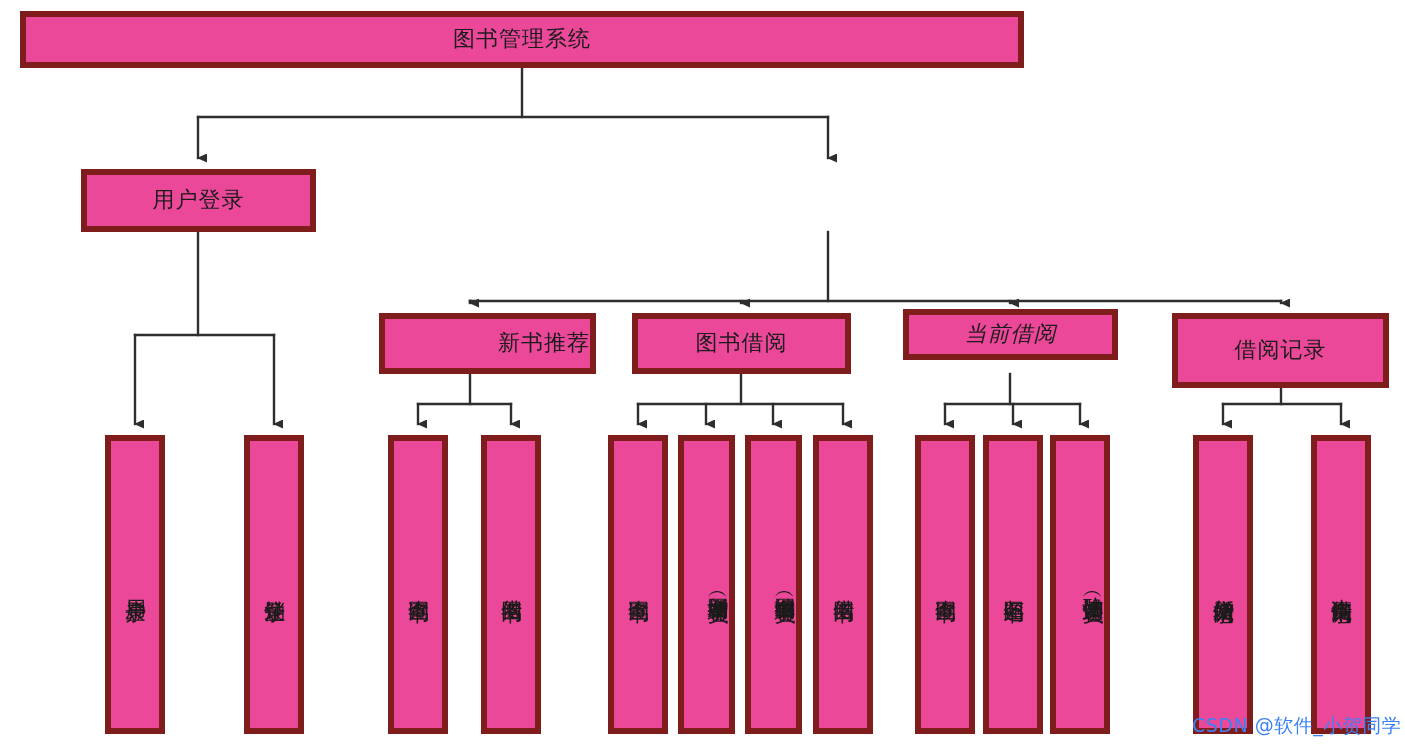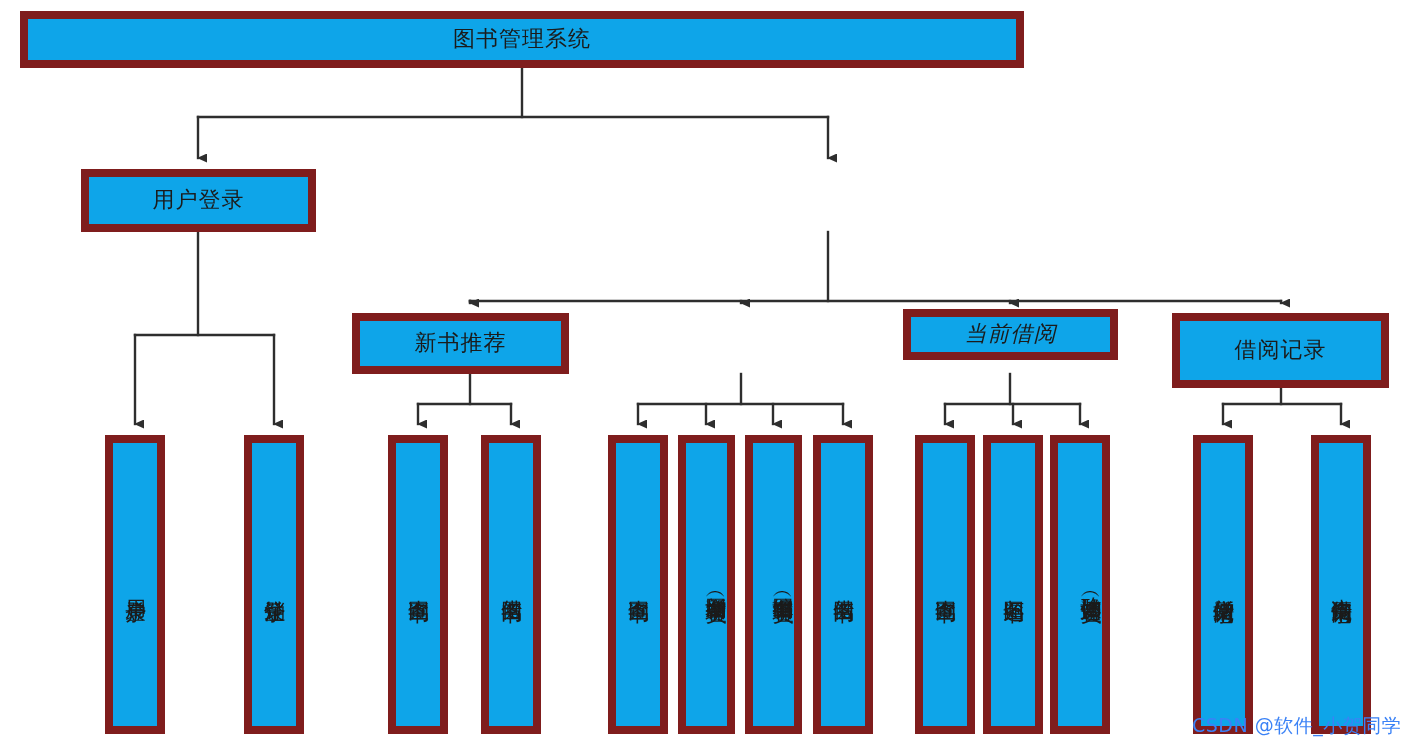"图书管理系统" .node { background: #0ea5e9 -> #ec4899; border: 8px solid #7f1d1d -> 6px solid #7f1d1d }
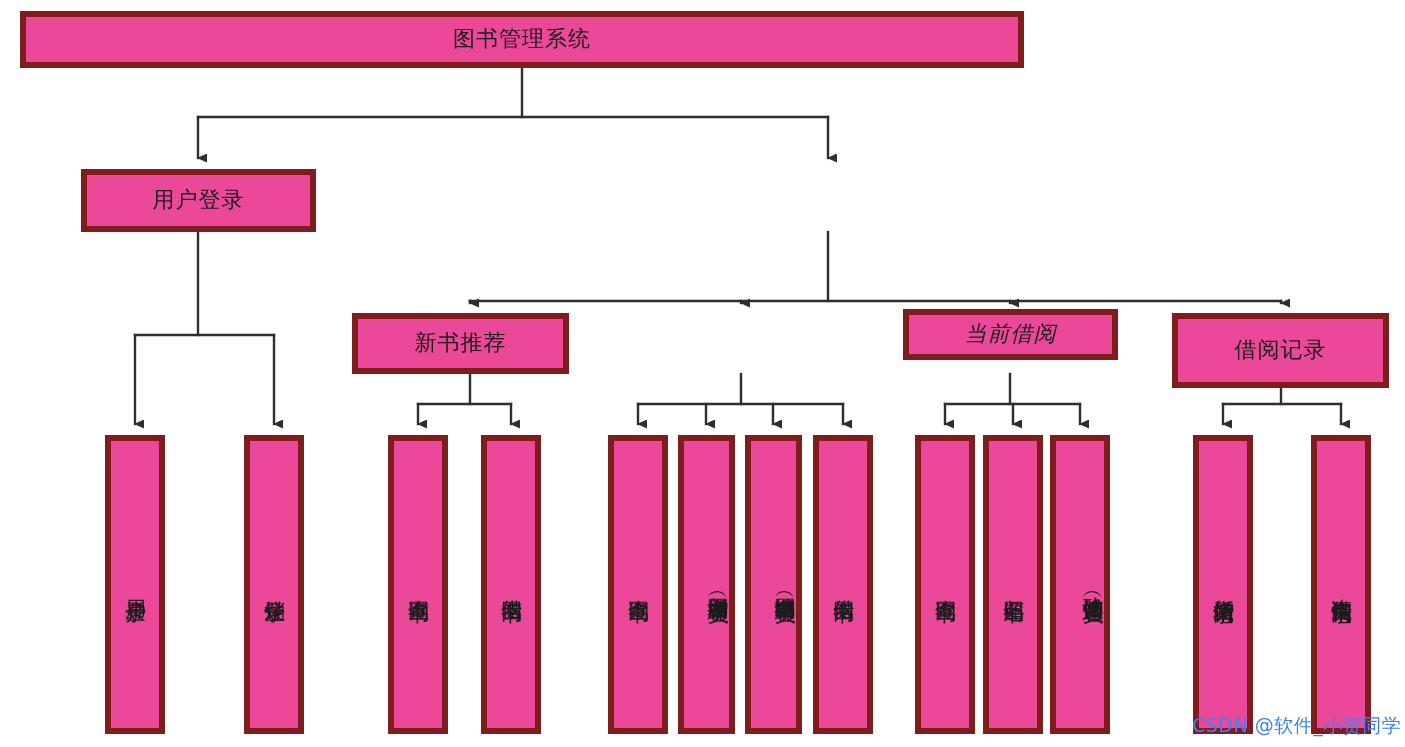"新书推荐" div.node { justify-content: none -> flex-end; left: 352px -> 379px }
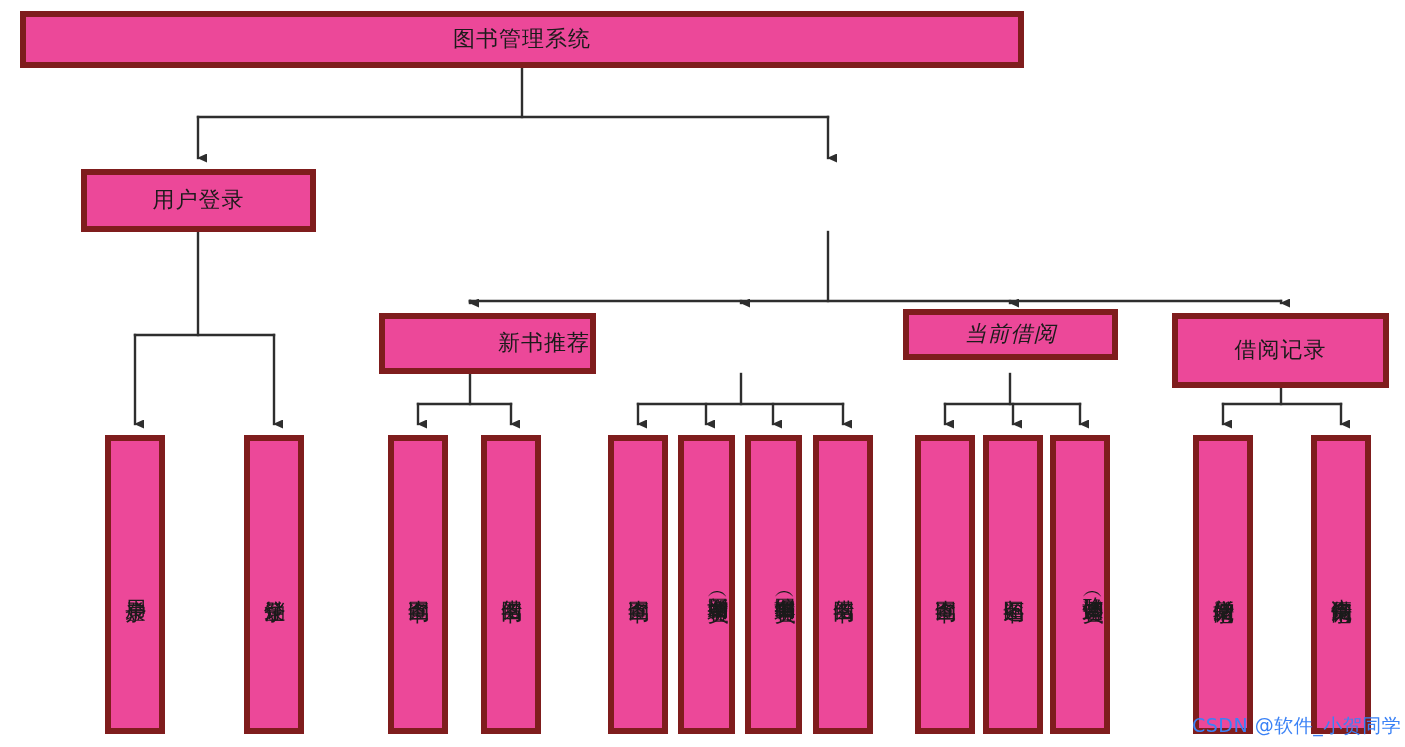"图书借阅" div.node { html: none -> <div> <span>图书借阅</span> </div> }
